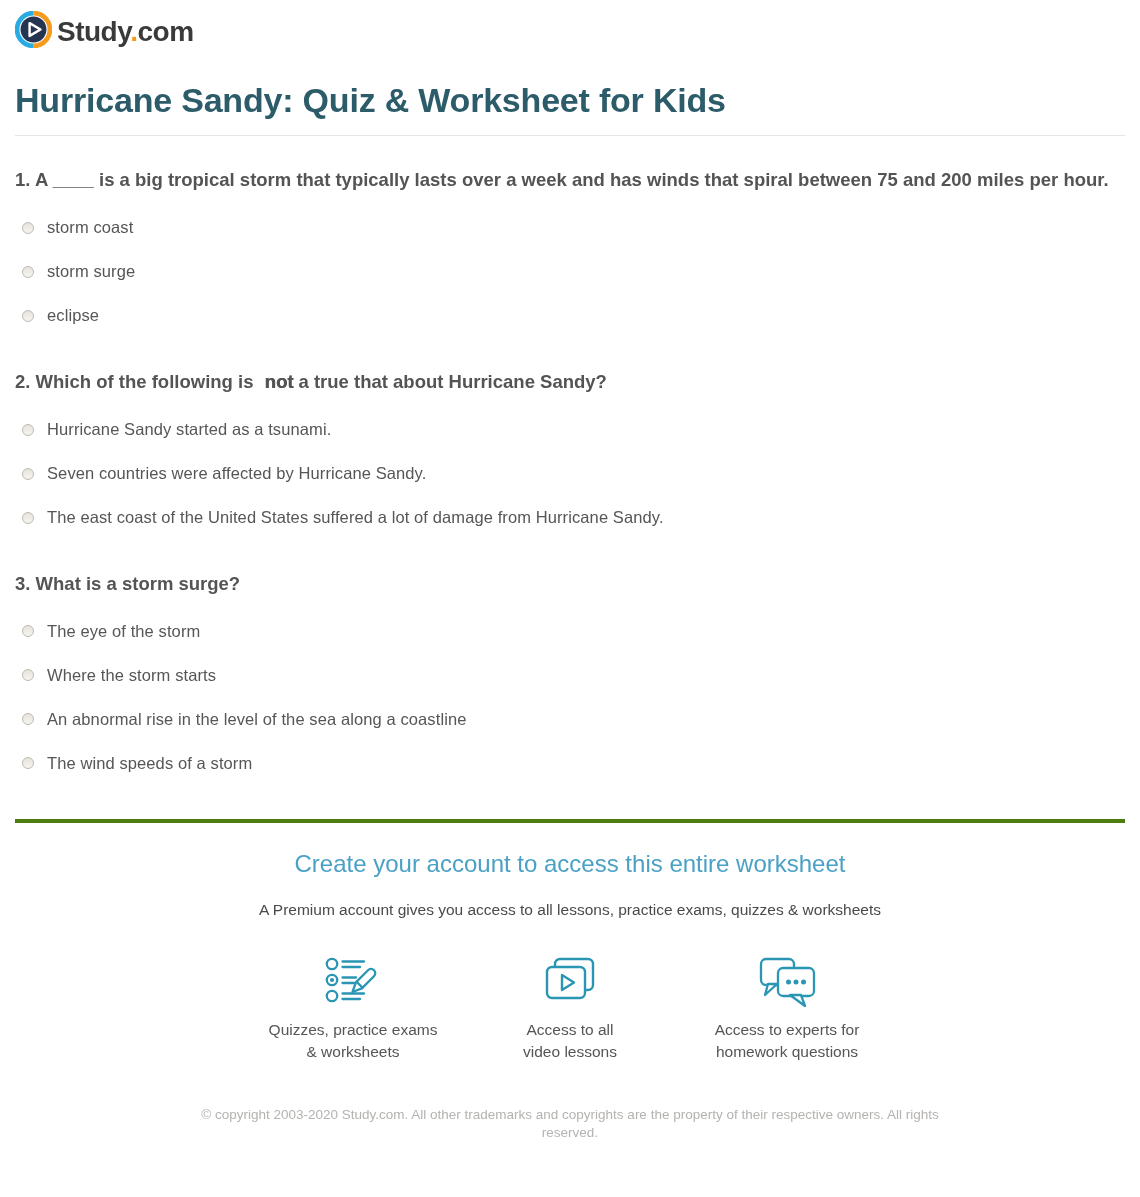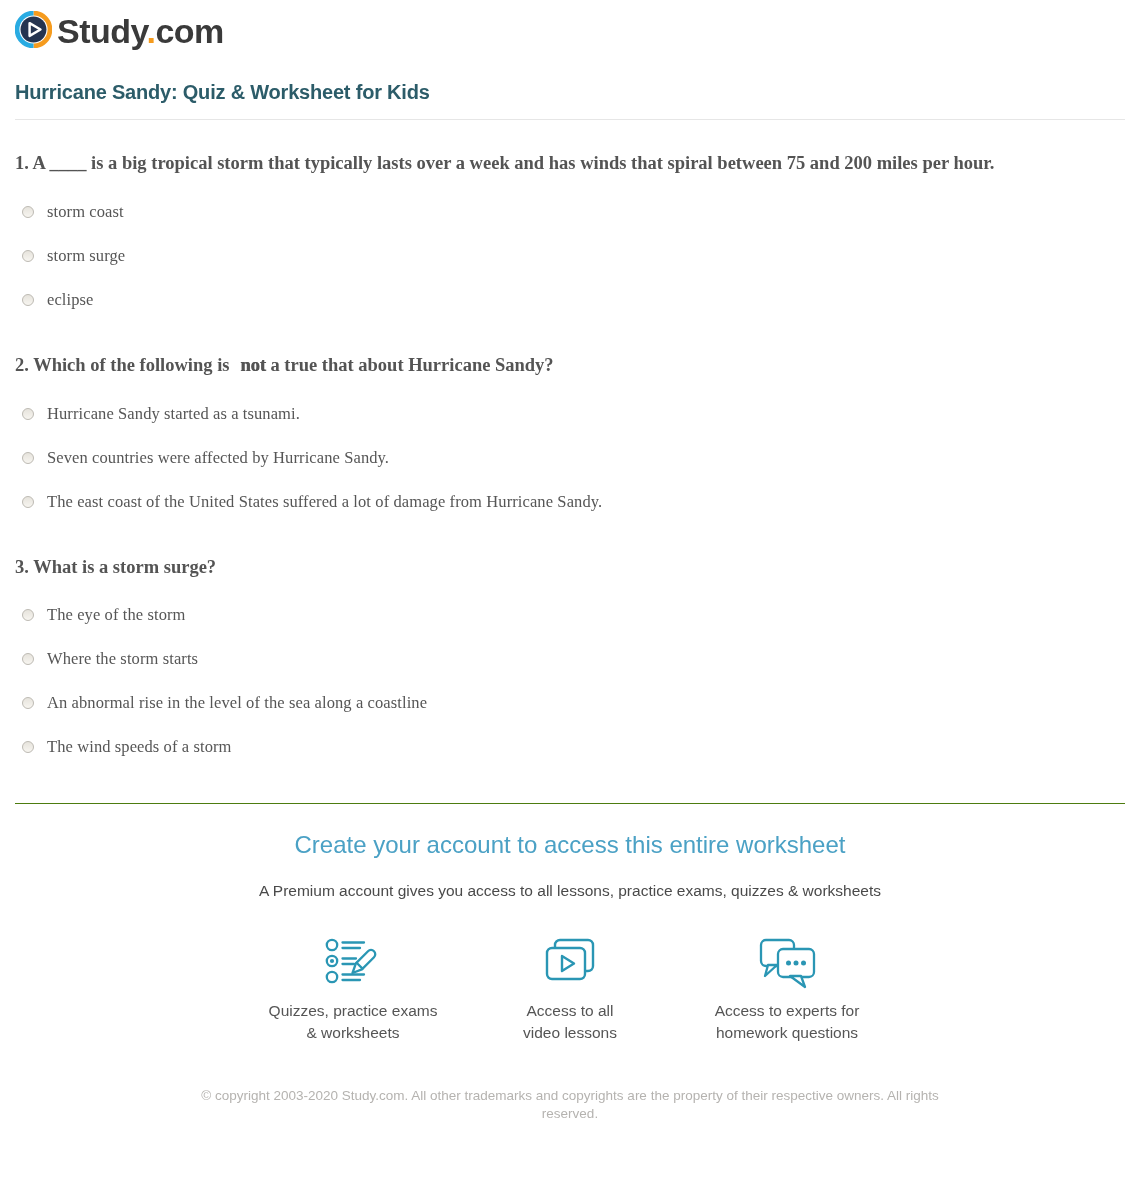"Study.com" .logo-word { font-size: 34px -> 28px }
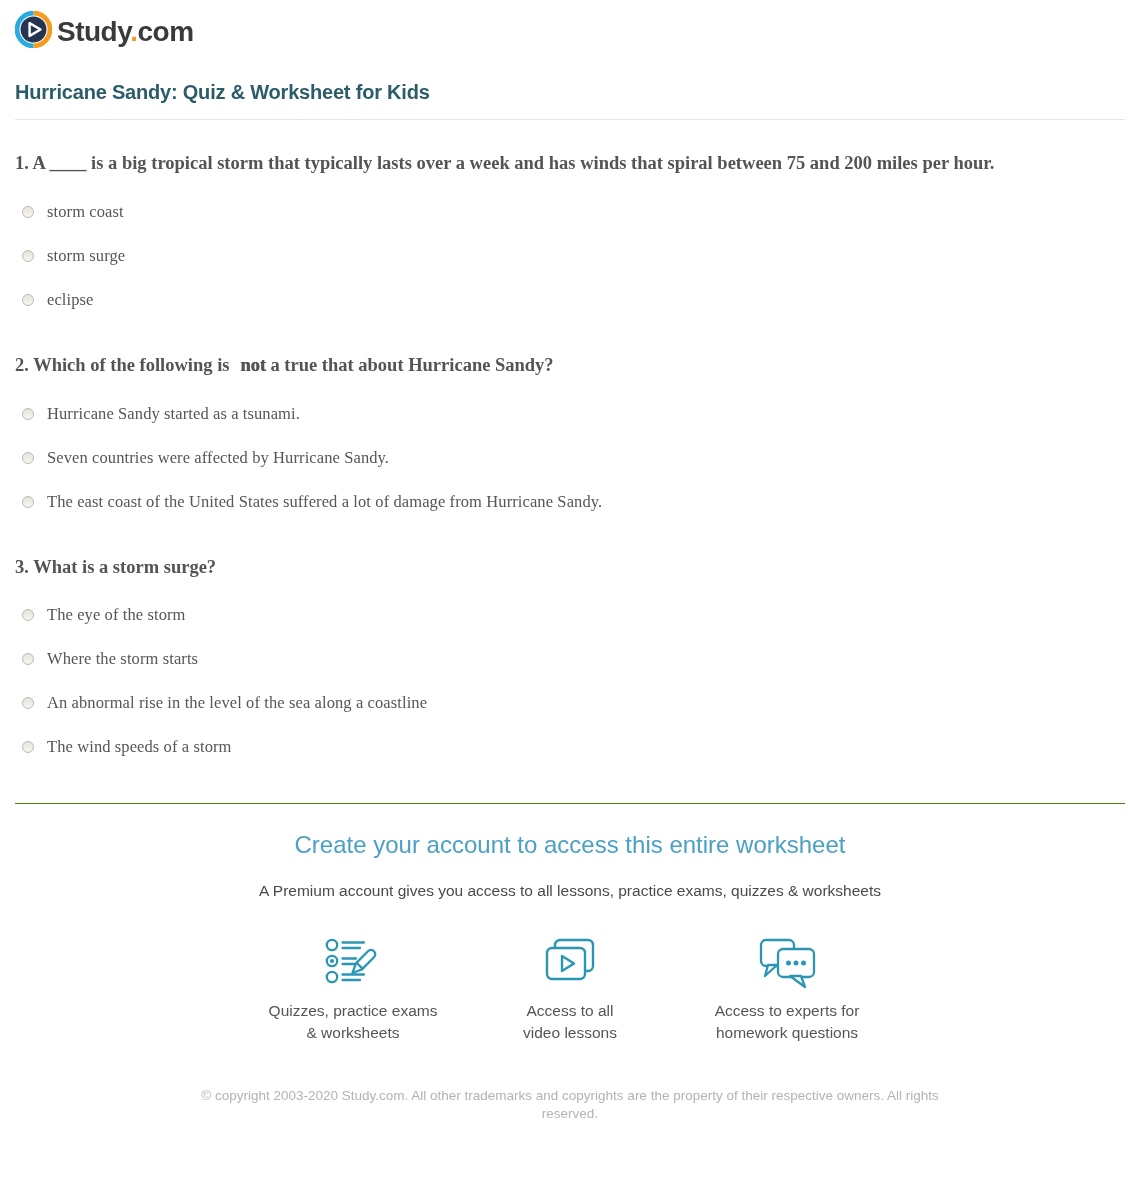"Hurricane Sandy: Quiz & Worksheet" .page-title { font-size: 20px -> 34px }
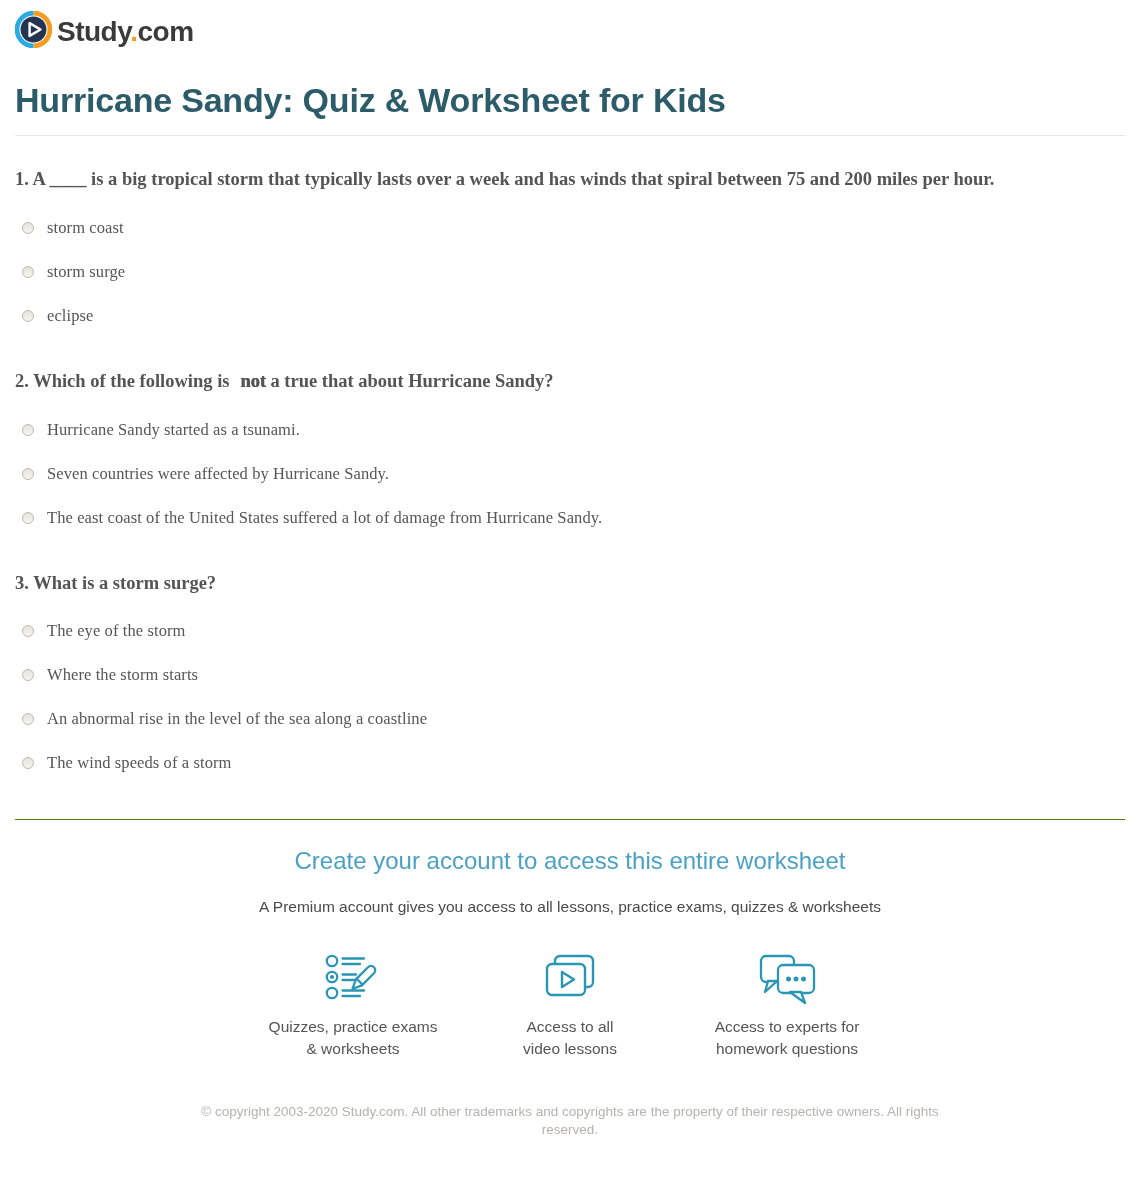"1. A ____ is a" .question { font-family: Liberation Serif, serif -> none }
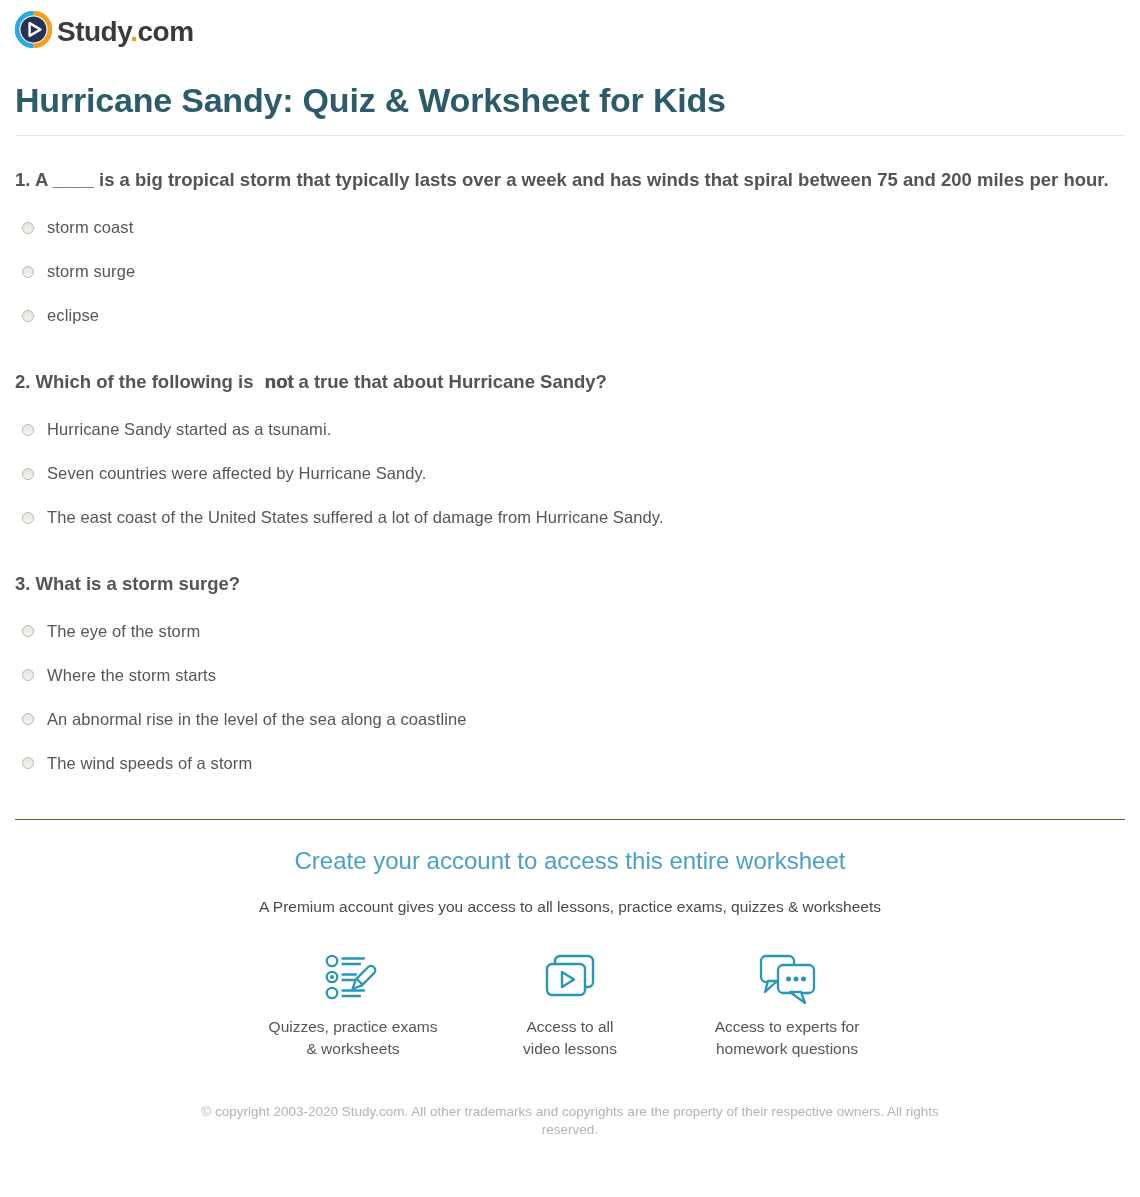"Create your account to access" .cta { border-top: 1px solid #4d7c0f -> 4px solid #4d7c0f }
